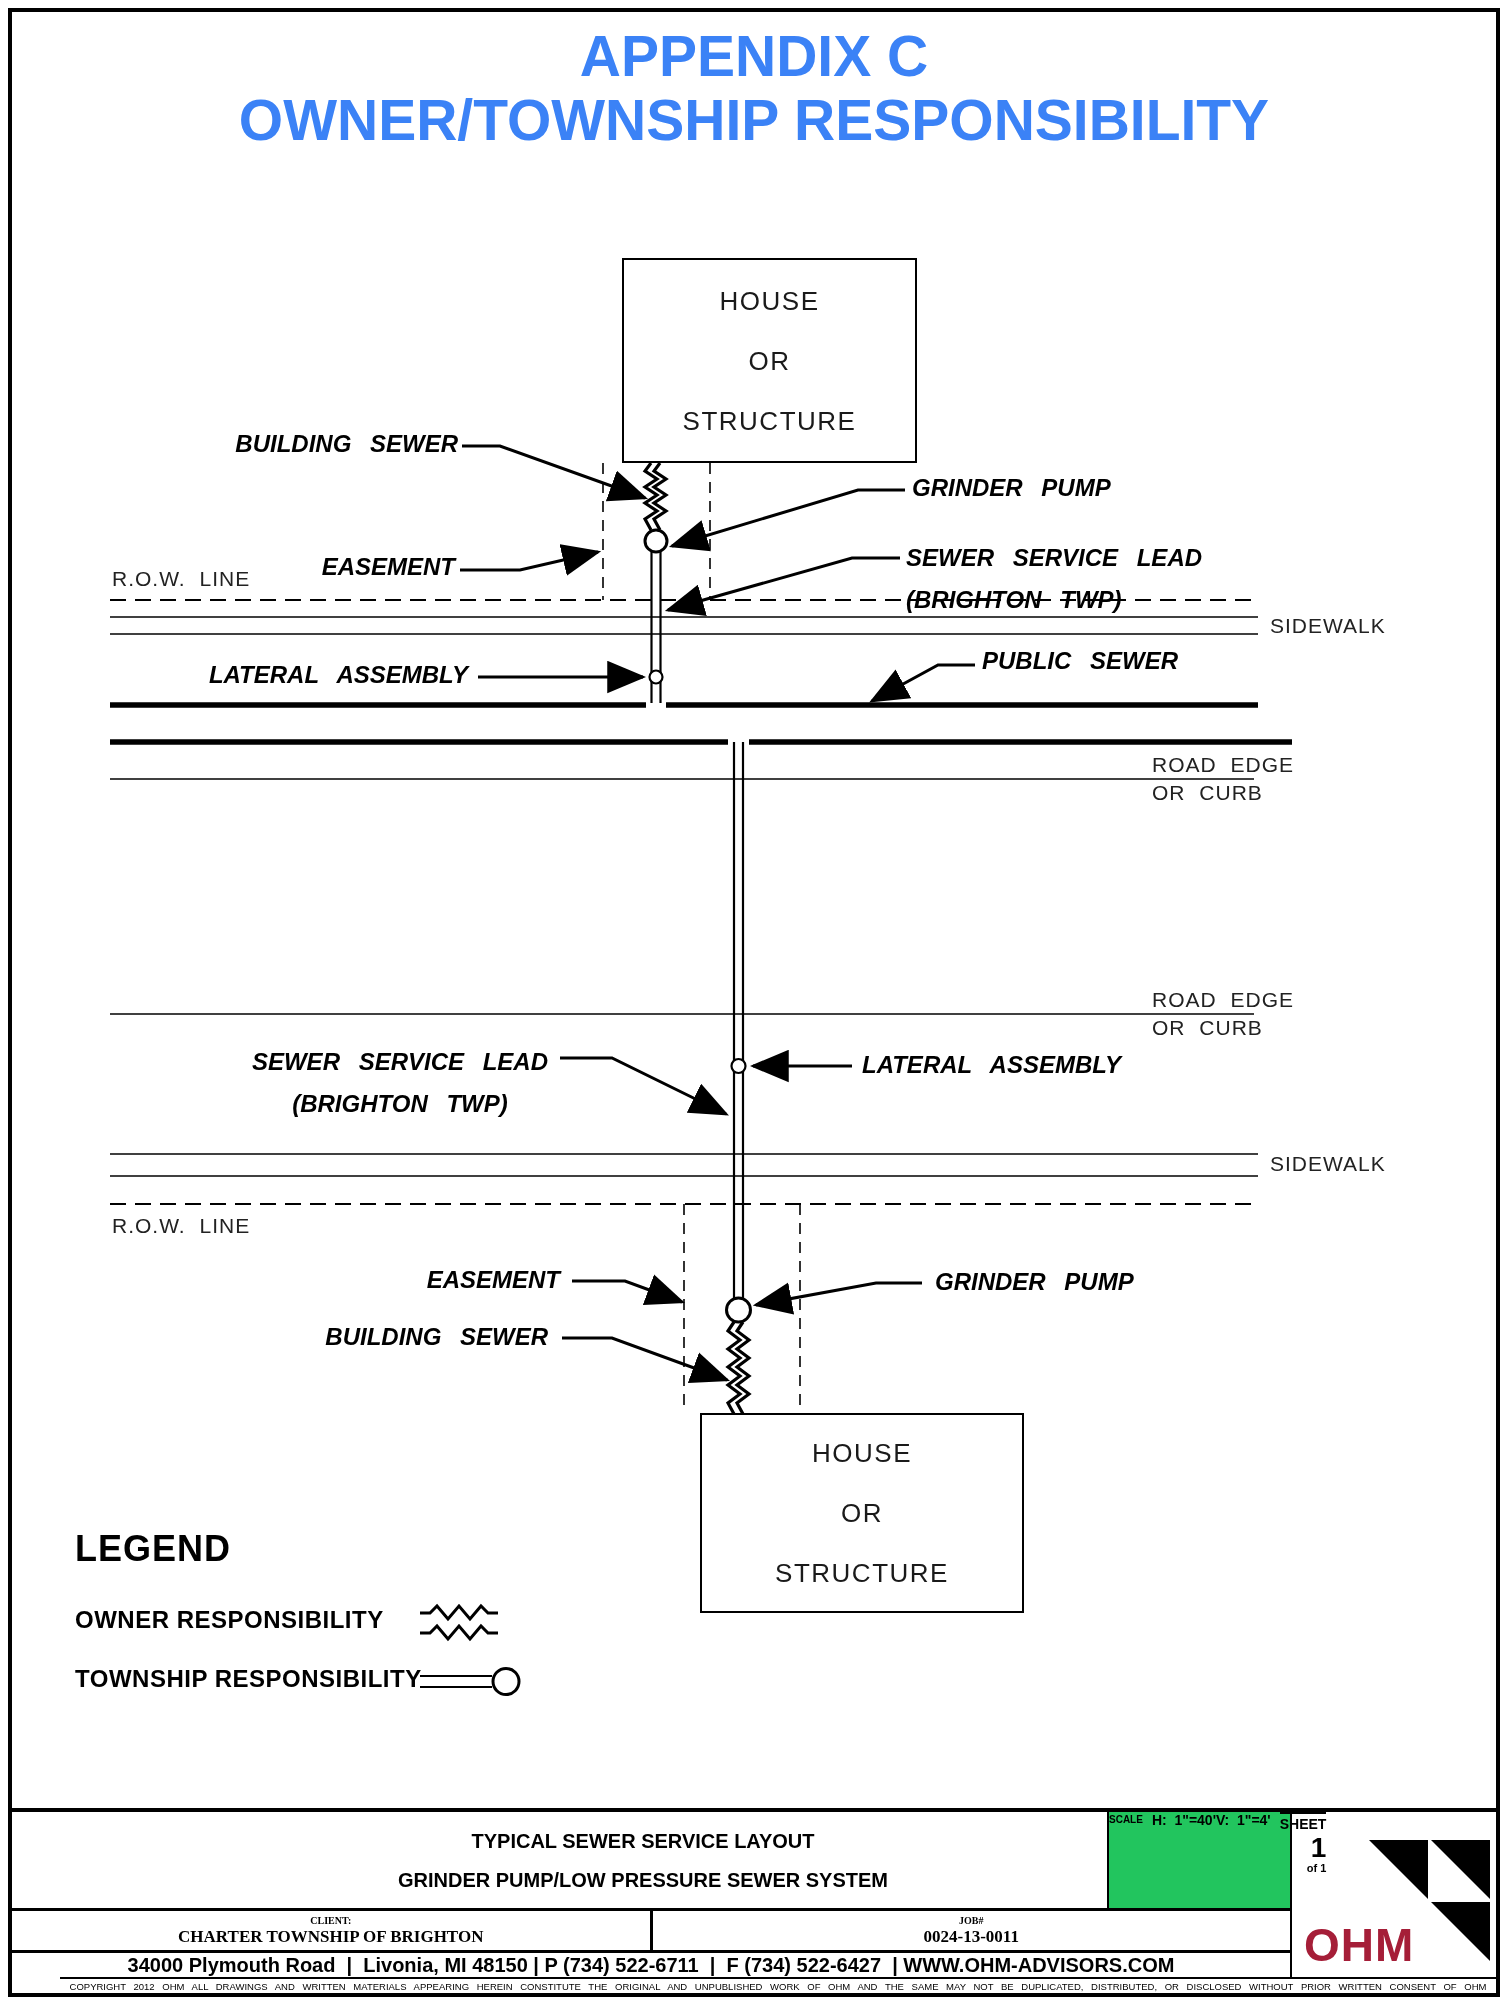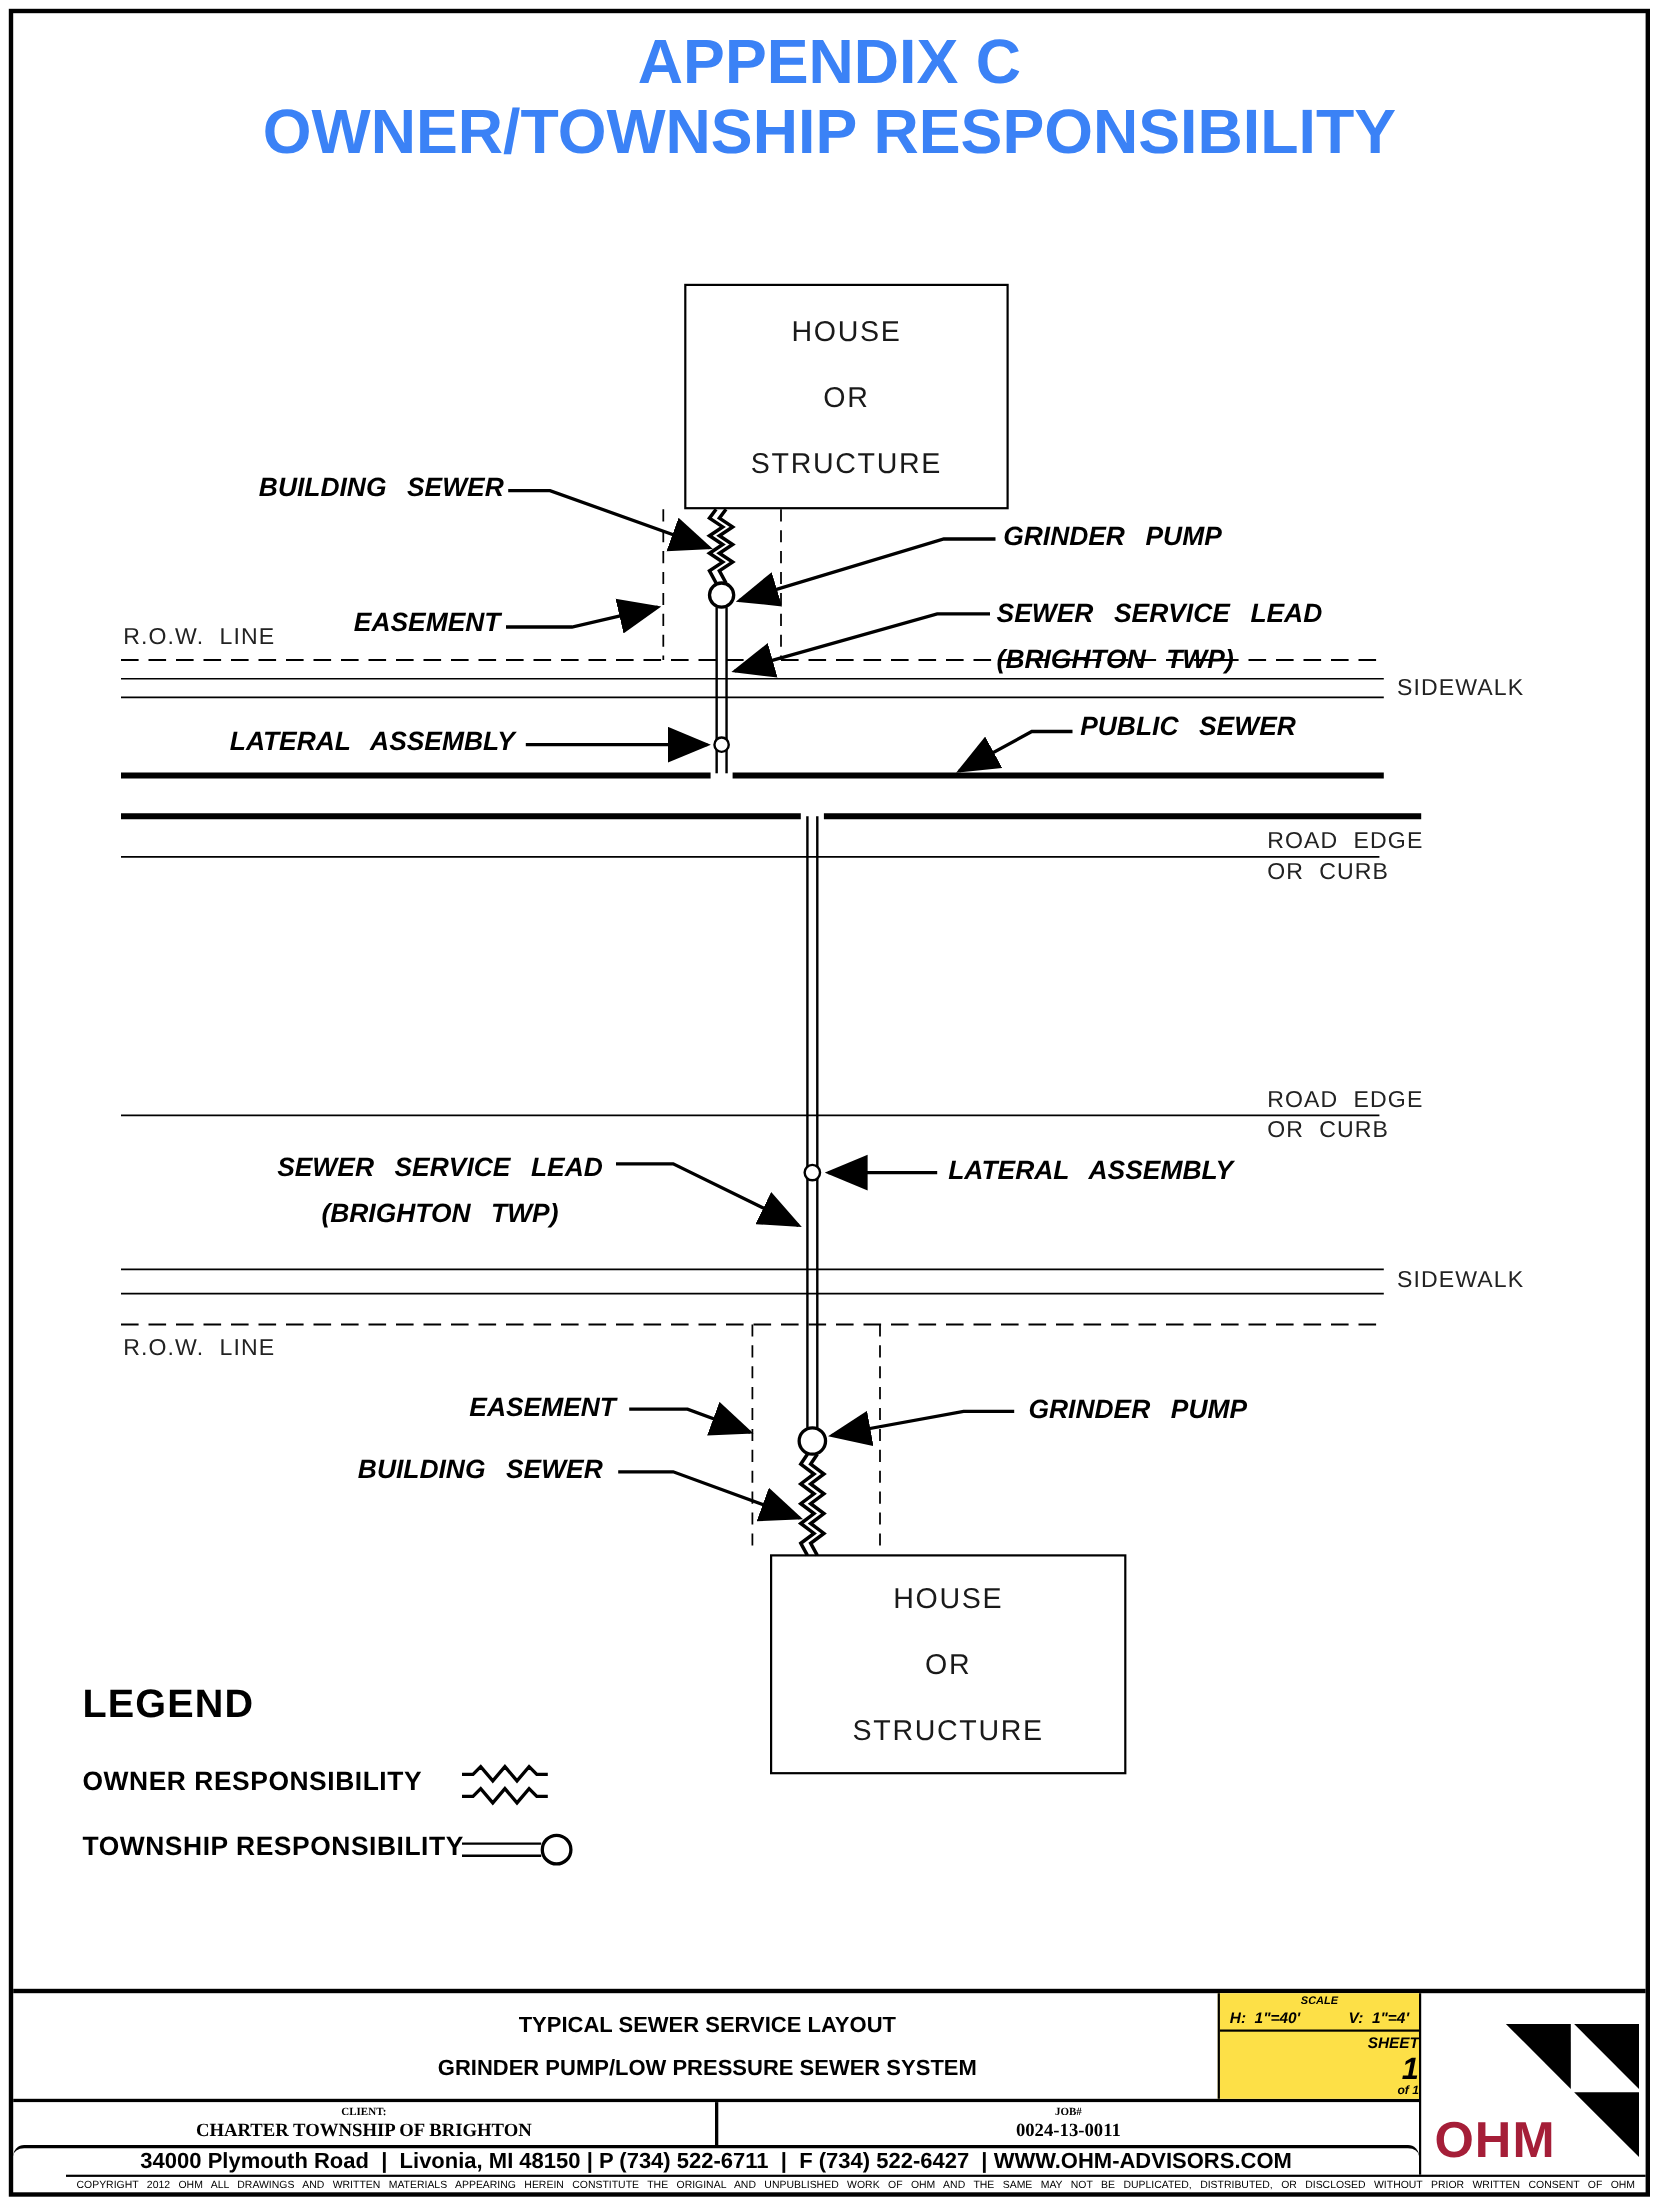"SCALE" .tb-scalebox { background: #fde047 -> #22c55e; flex-direction: column -> row; font-style: italic -> none }
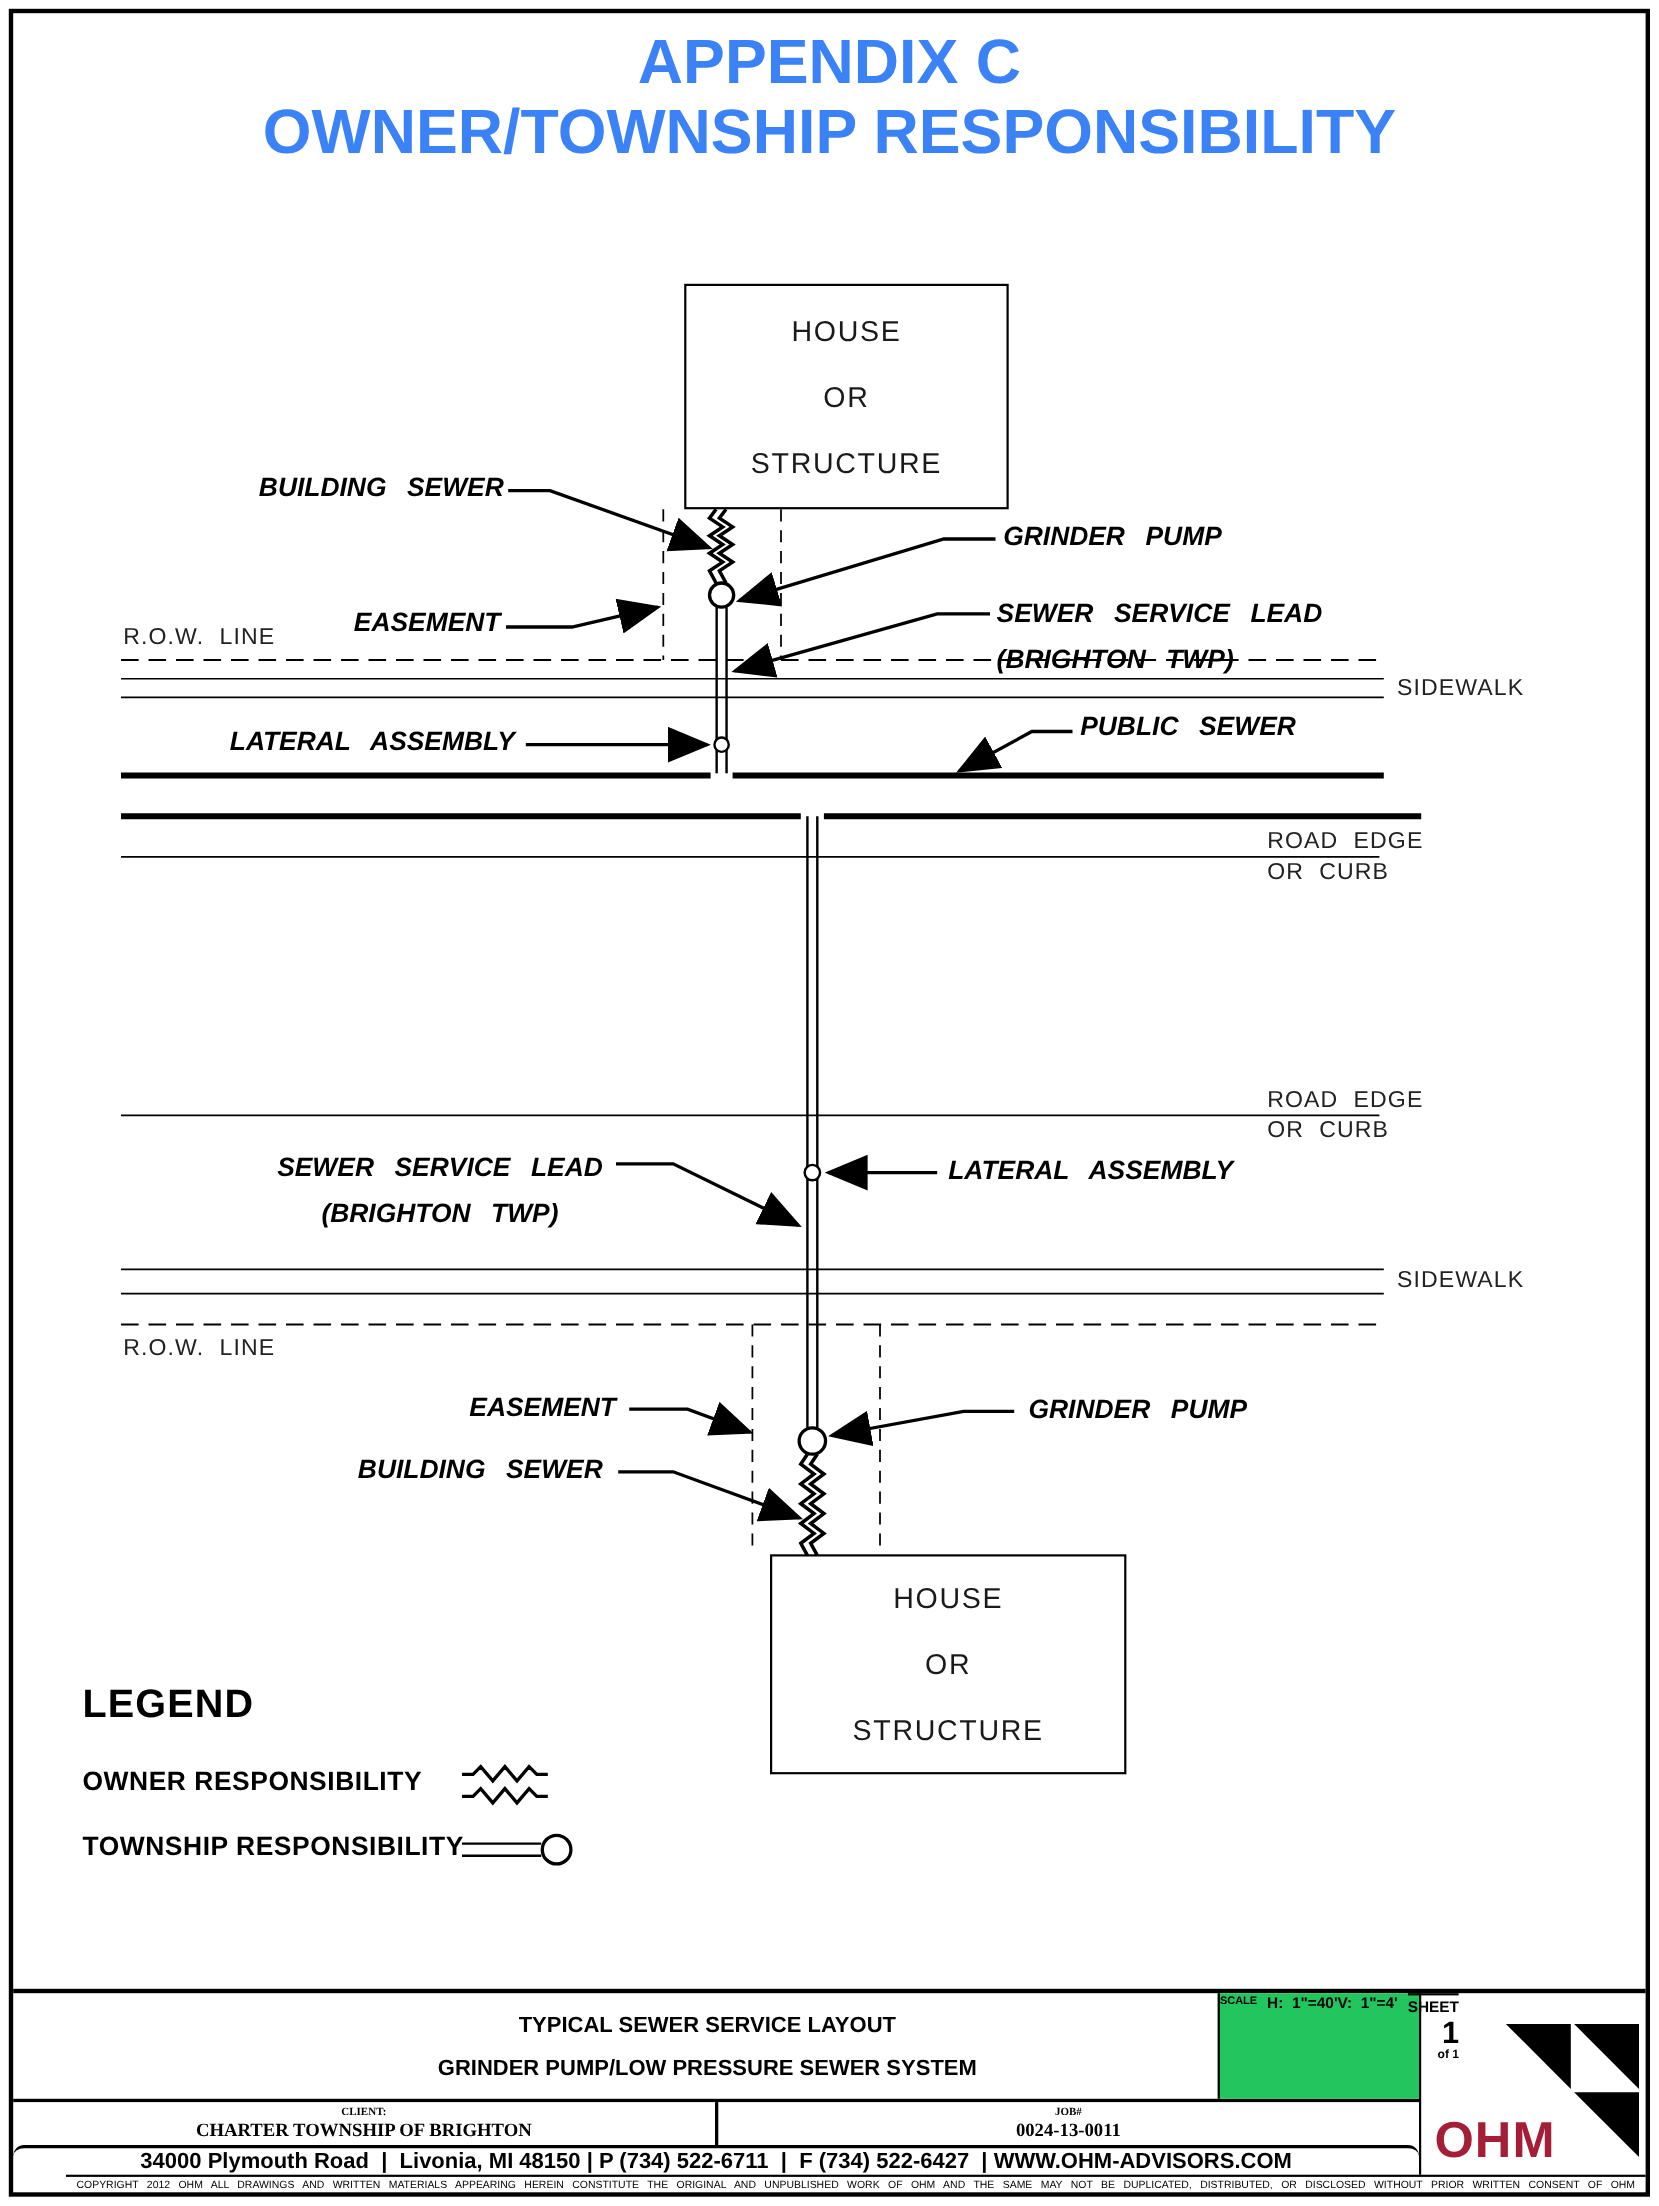"34000 Plymouth Road | Livonia," .tb-r3 { border-radius: 10px -> none }
